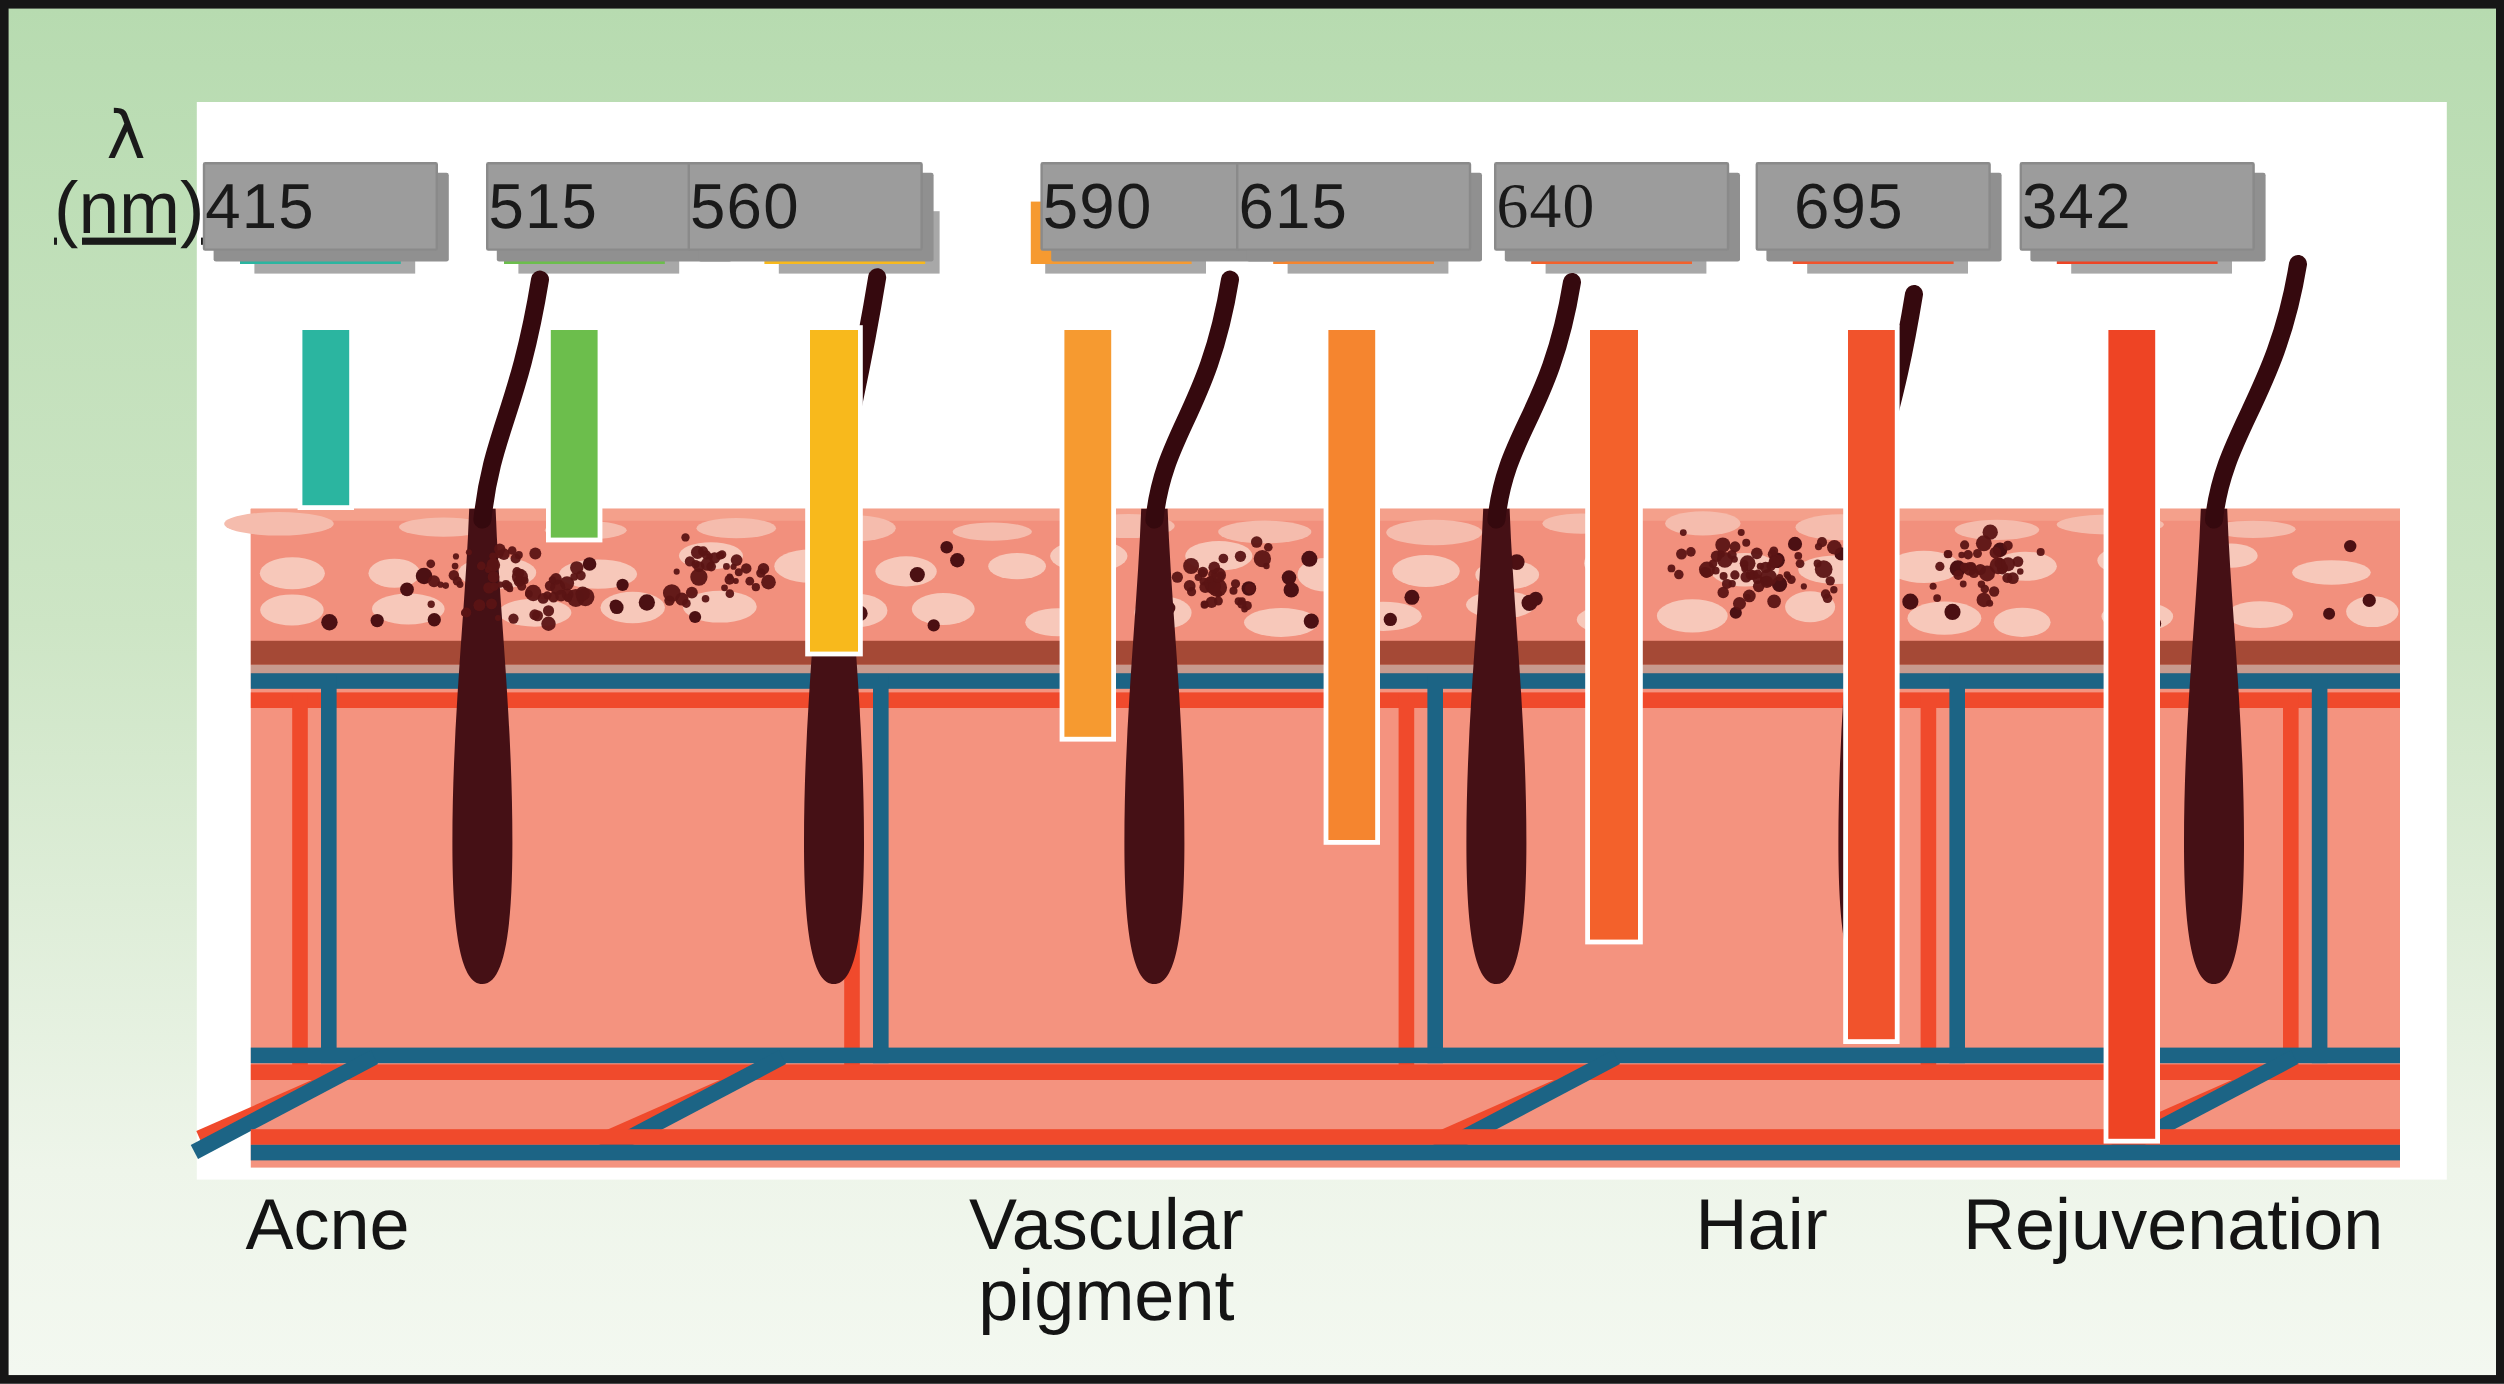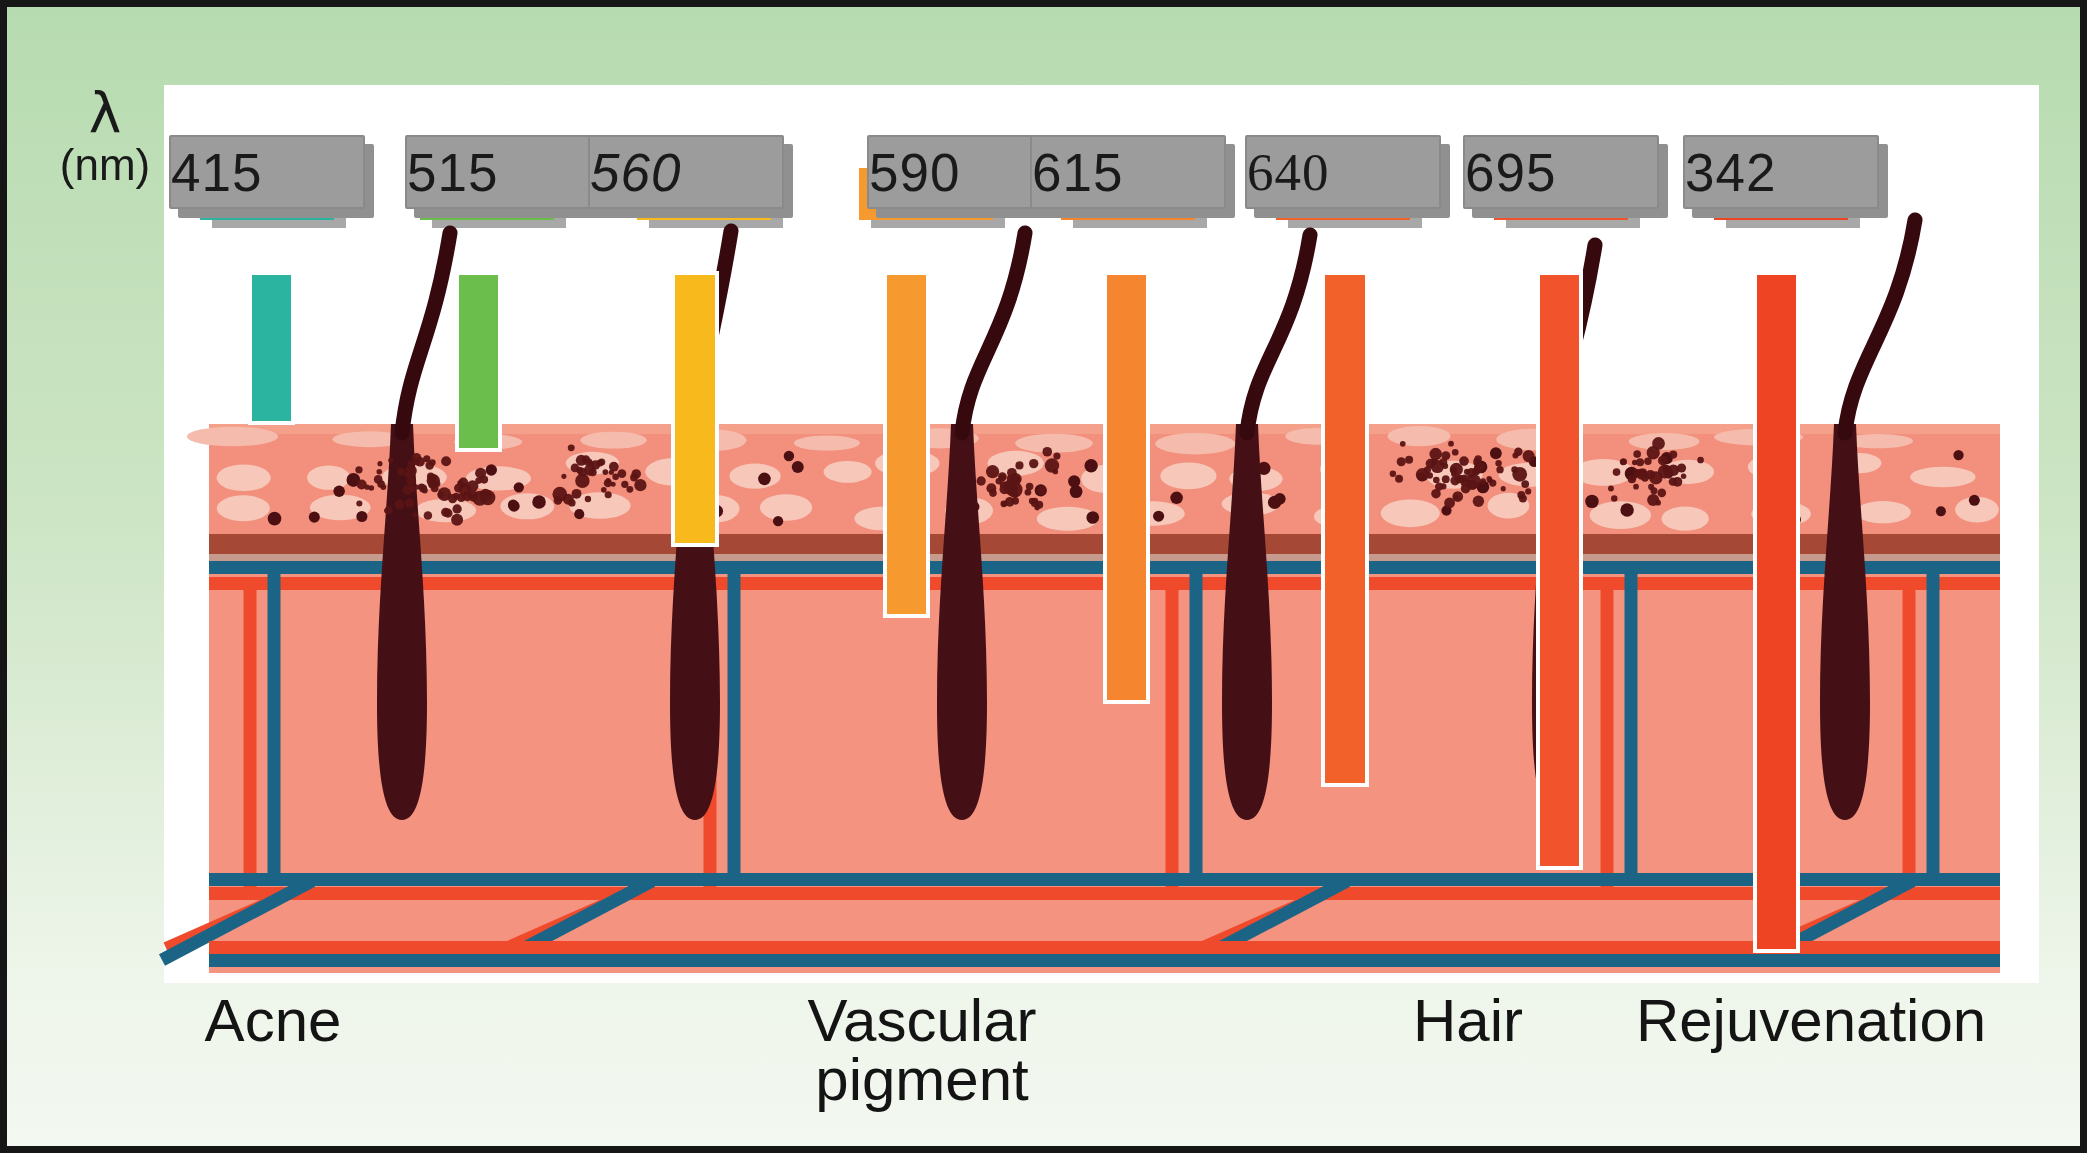"(nm)" #unit-label .unit { font-size: 44px -> 61px; text-decoration: none -> underline }
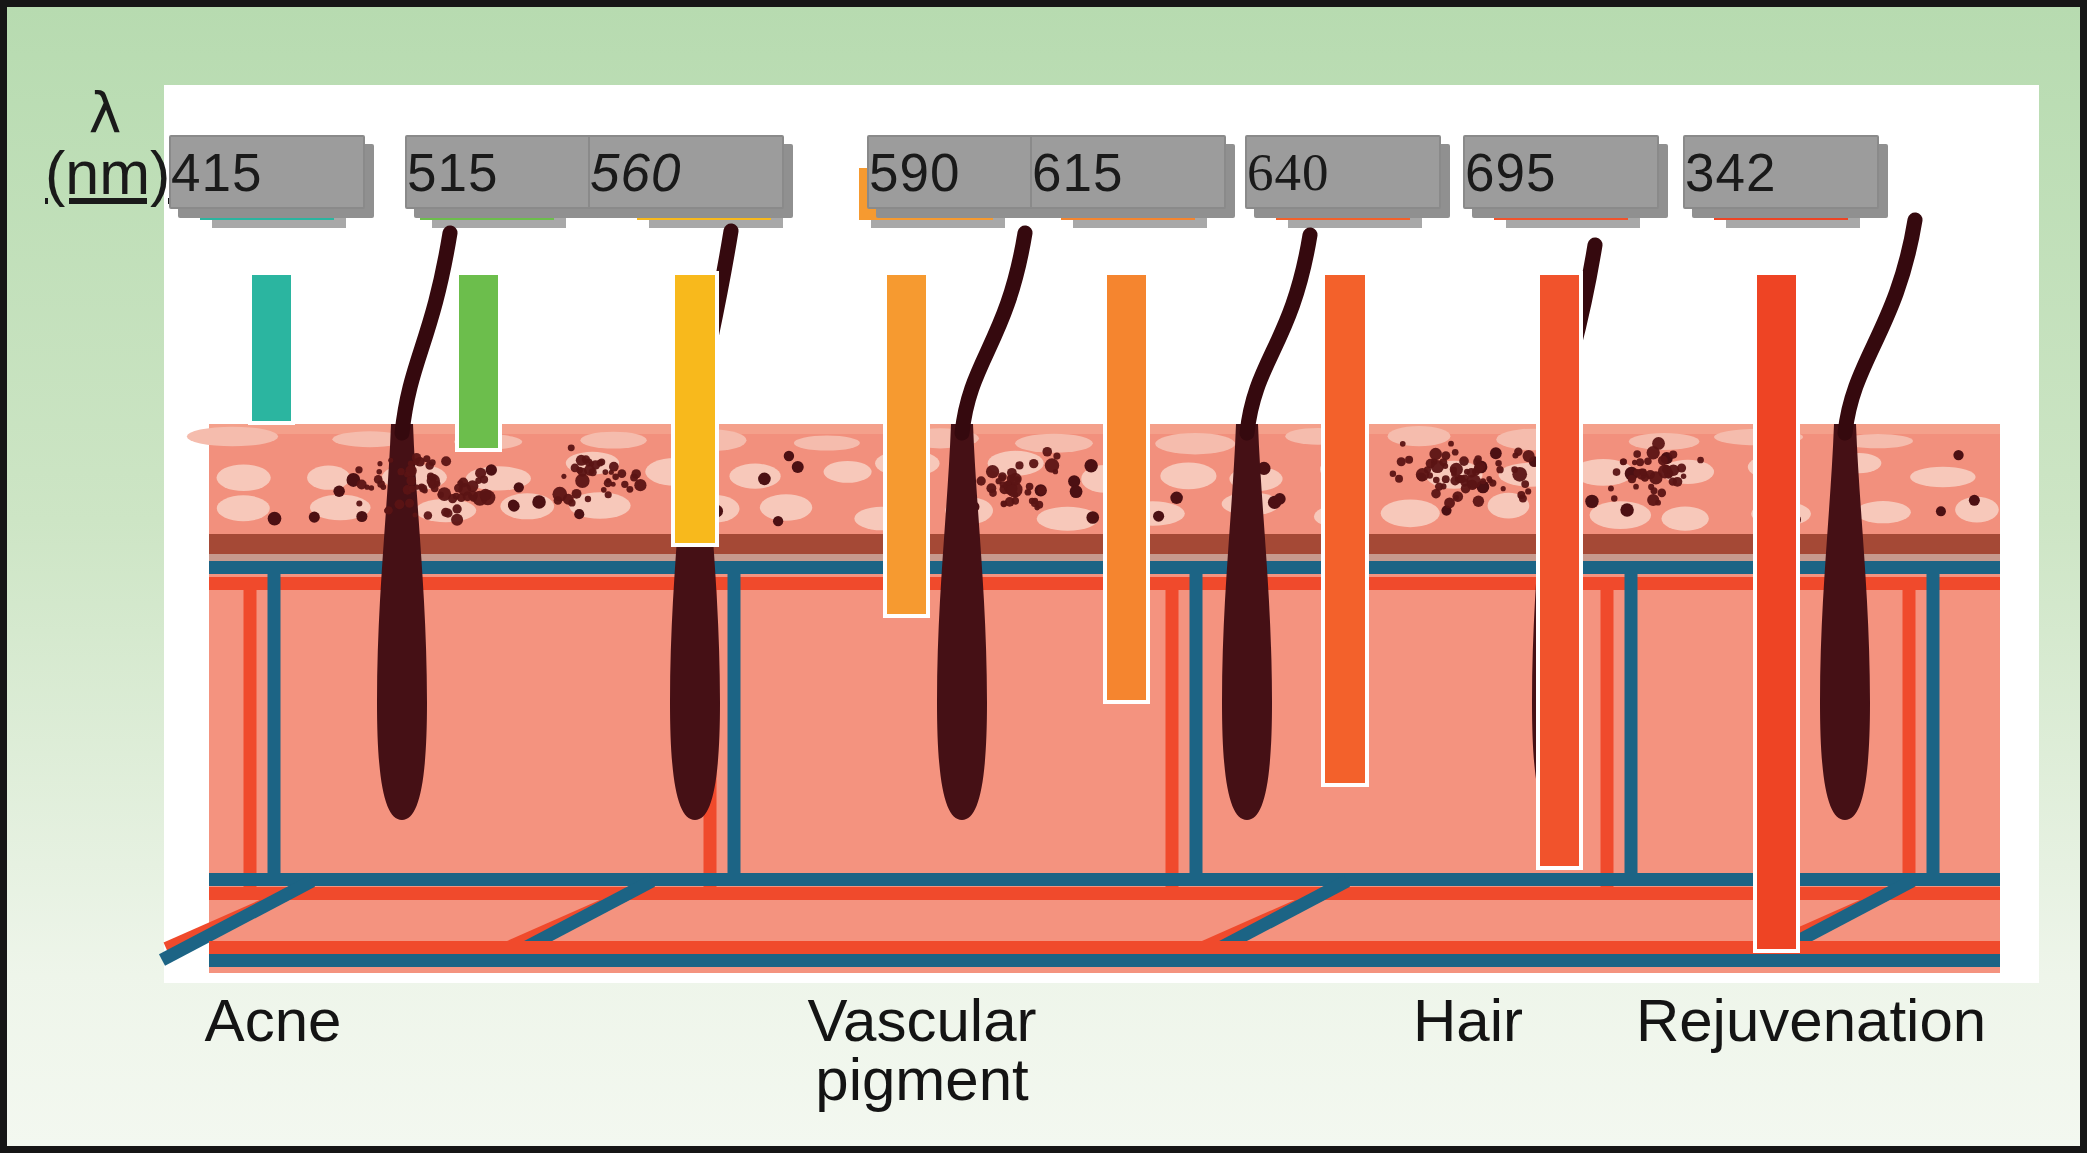"560" div.wbox { font-style: italic -> none; left: 581px -> 566px }
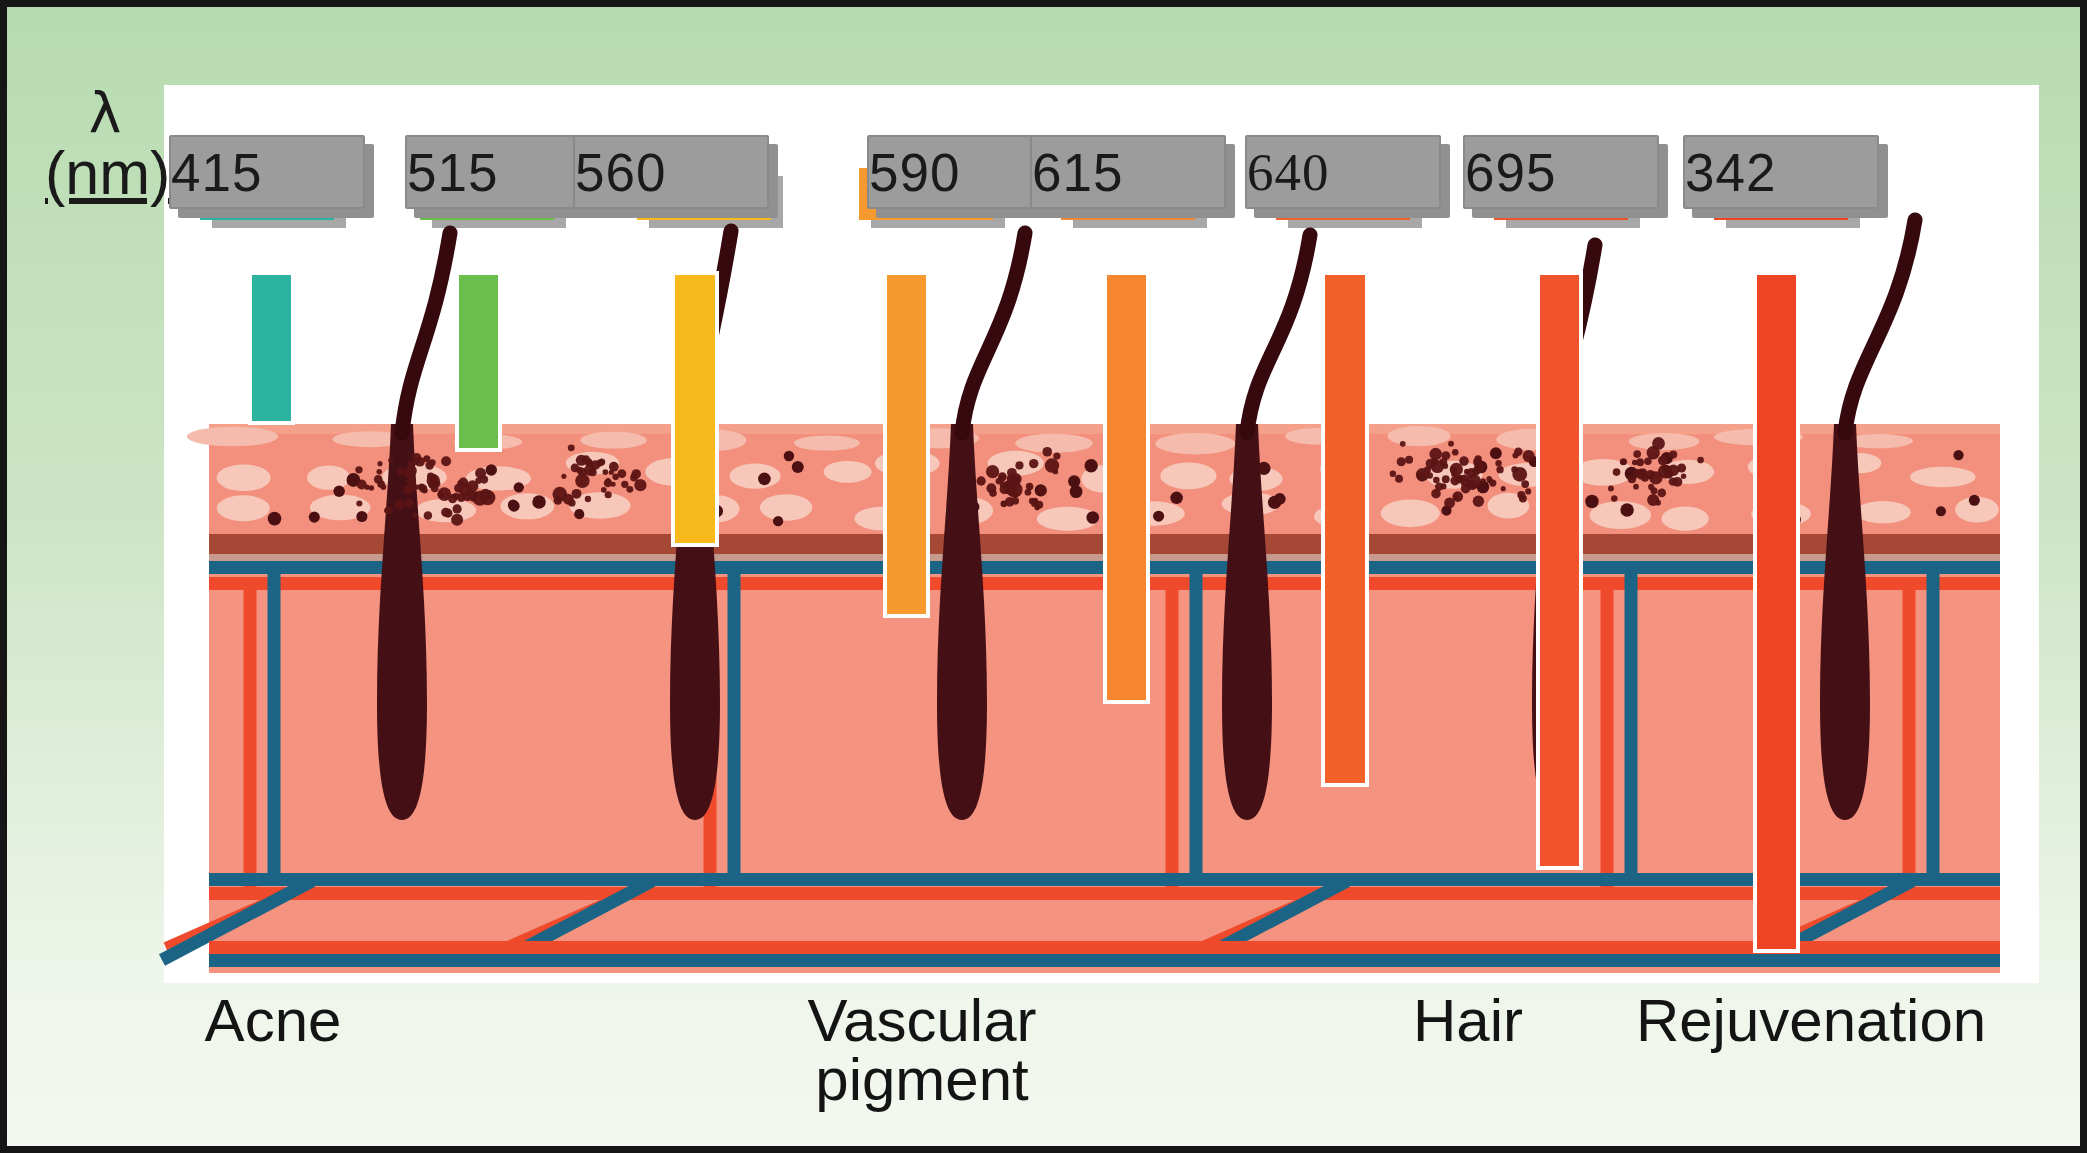"695" div.wbox { padding-left: none -> 30px }
